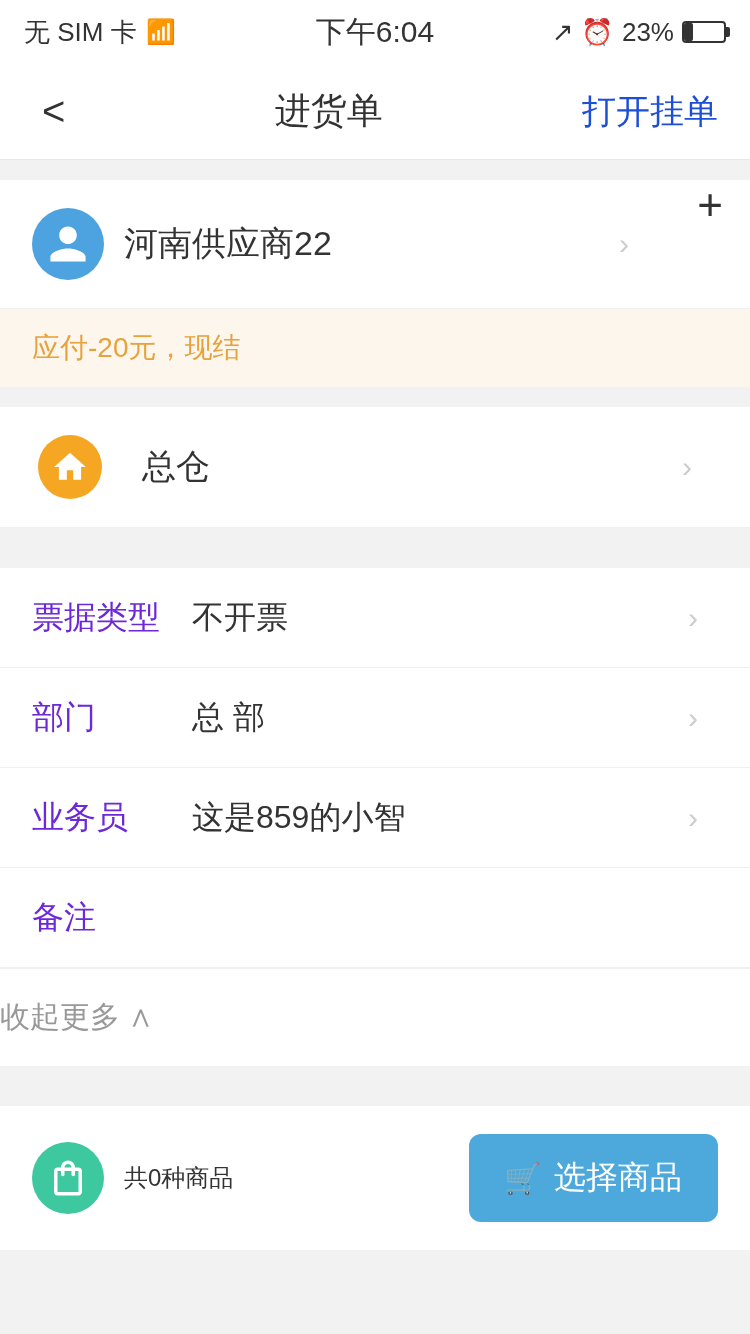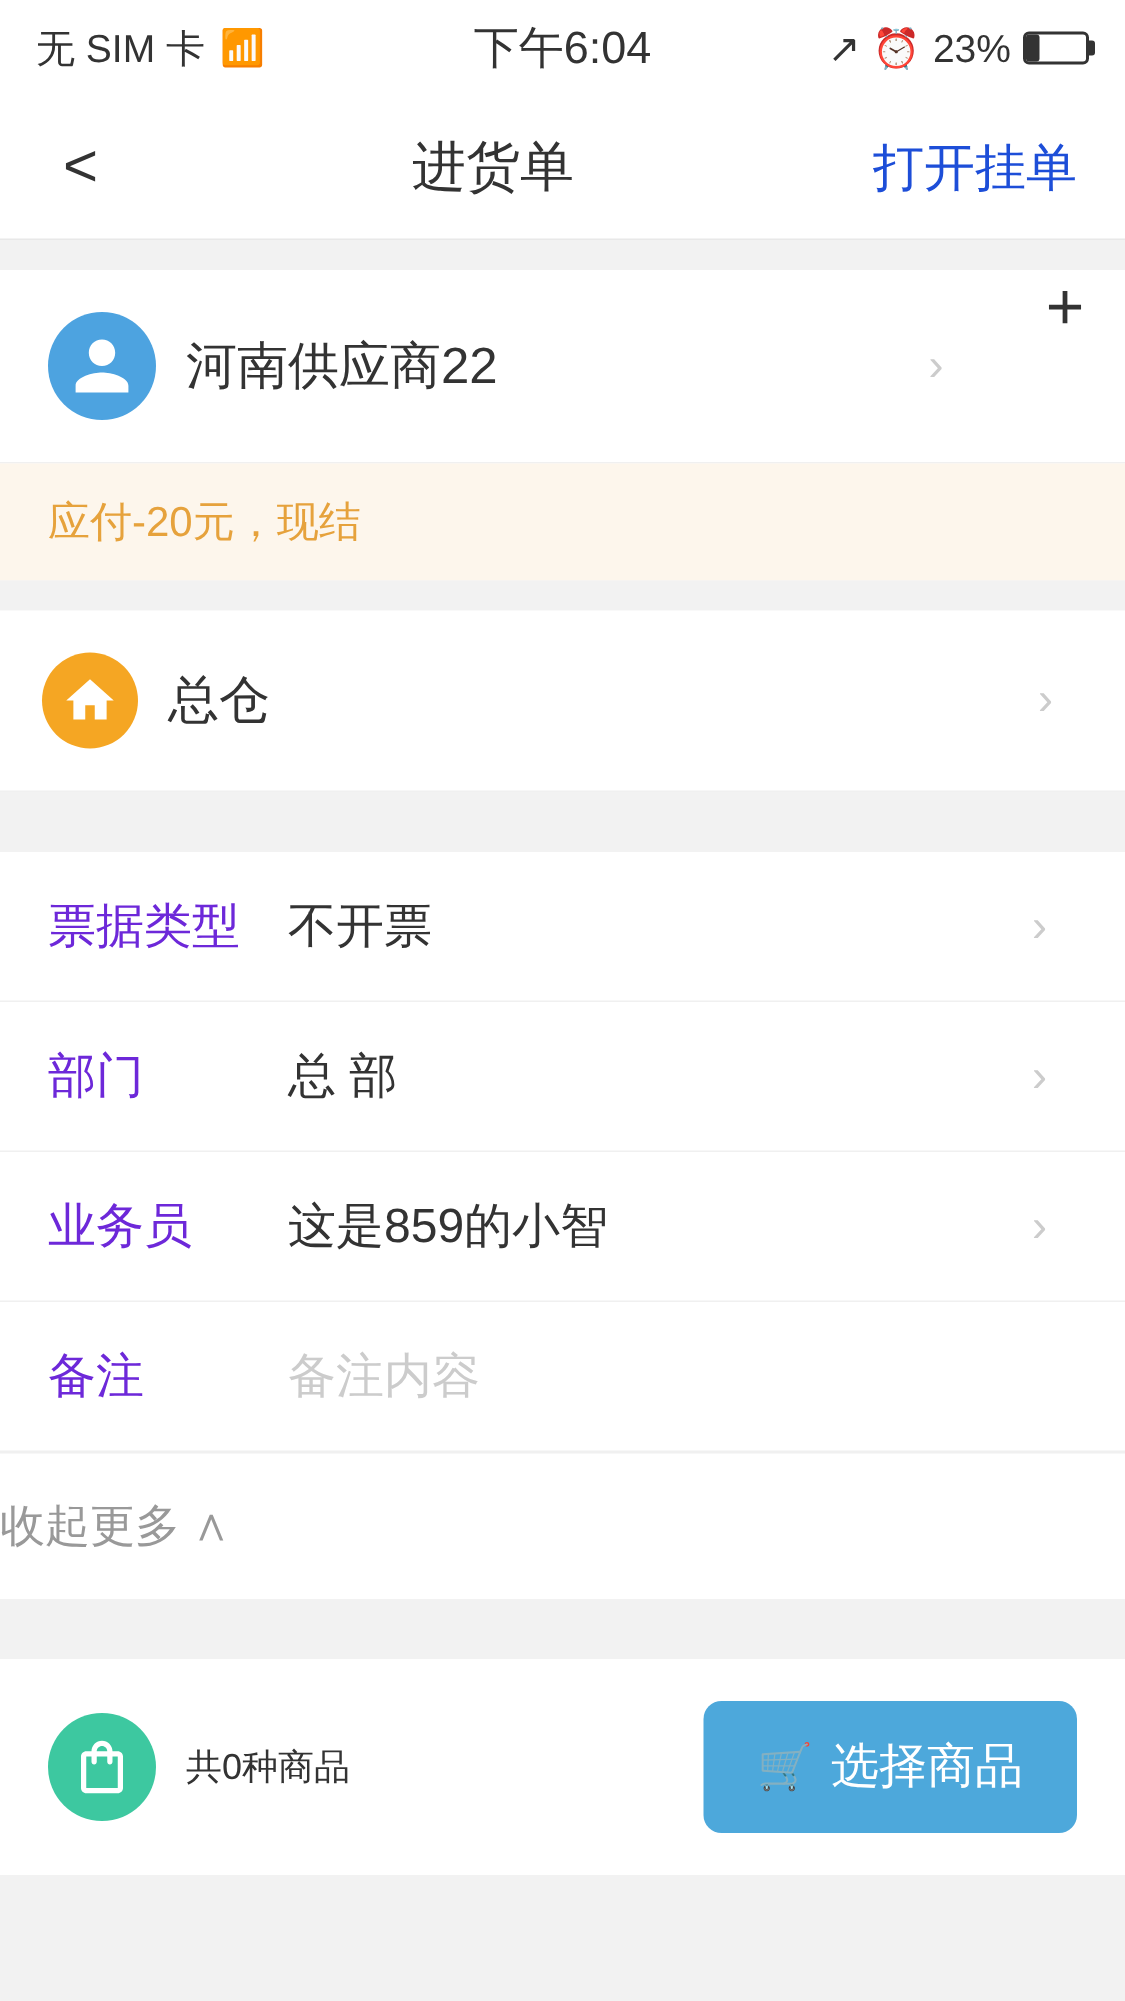"总仓" .warehouse-row { gap: none -> 20px; padding: 28px 28px -> 28px 38px }
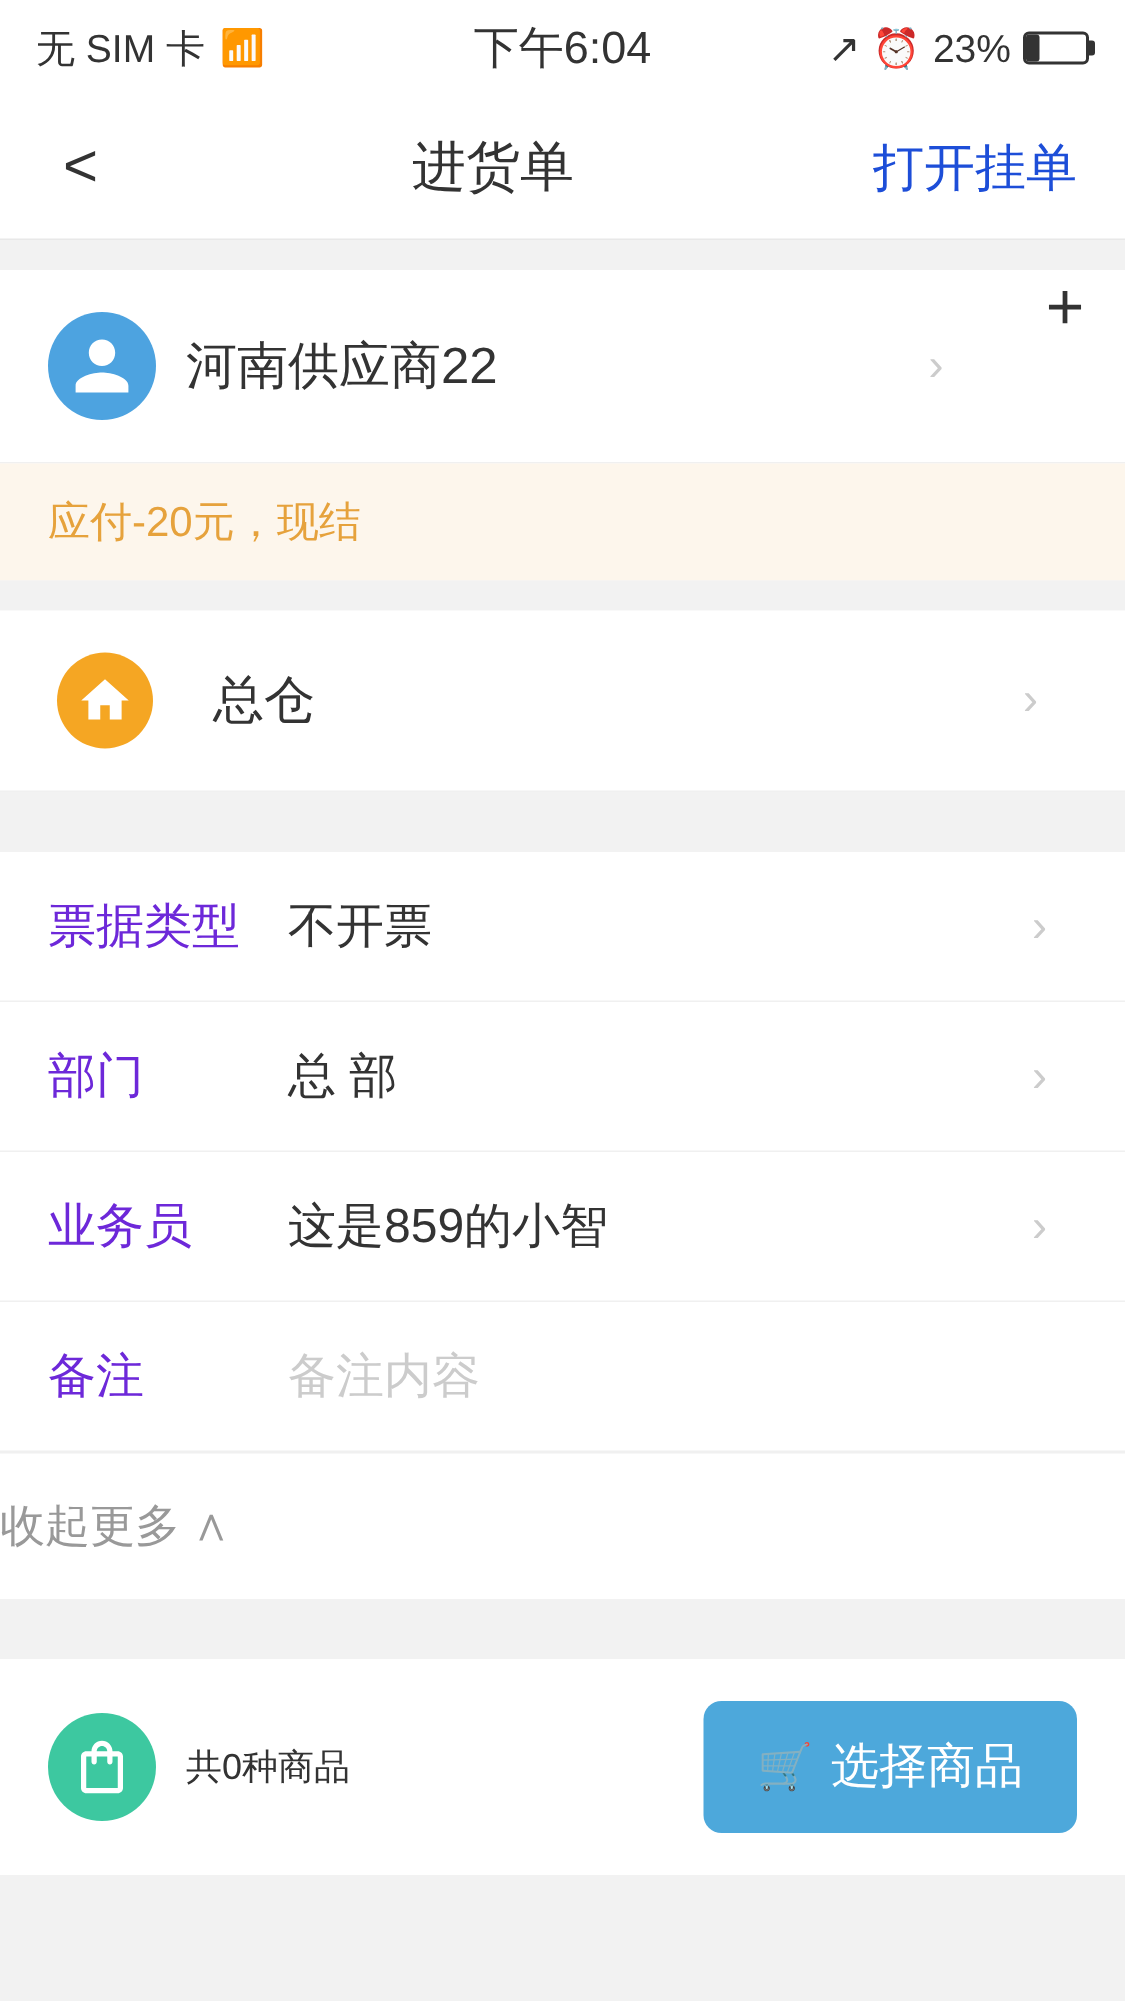"备注内容" span.form-placeholder { html: <span>备注内容</span> -> none }
